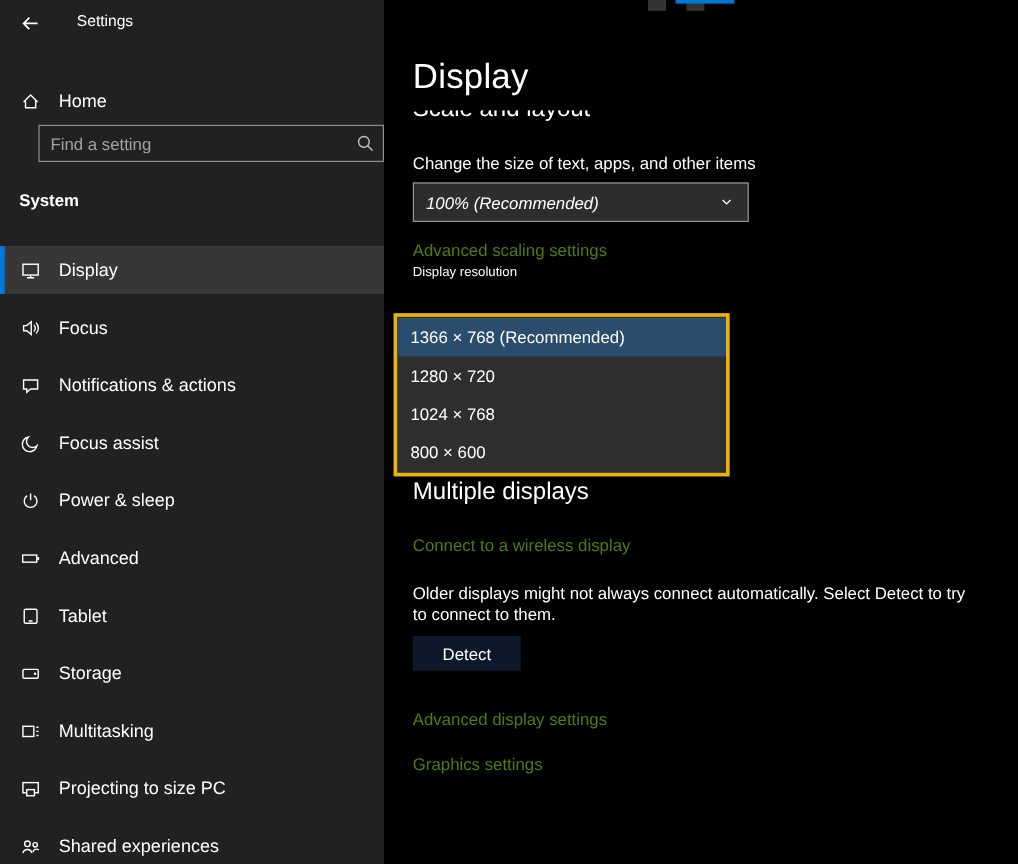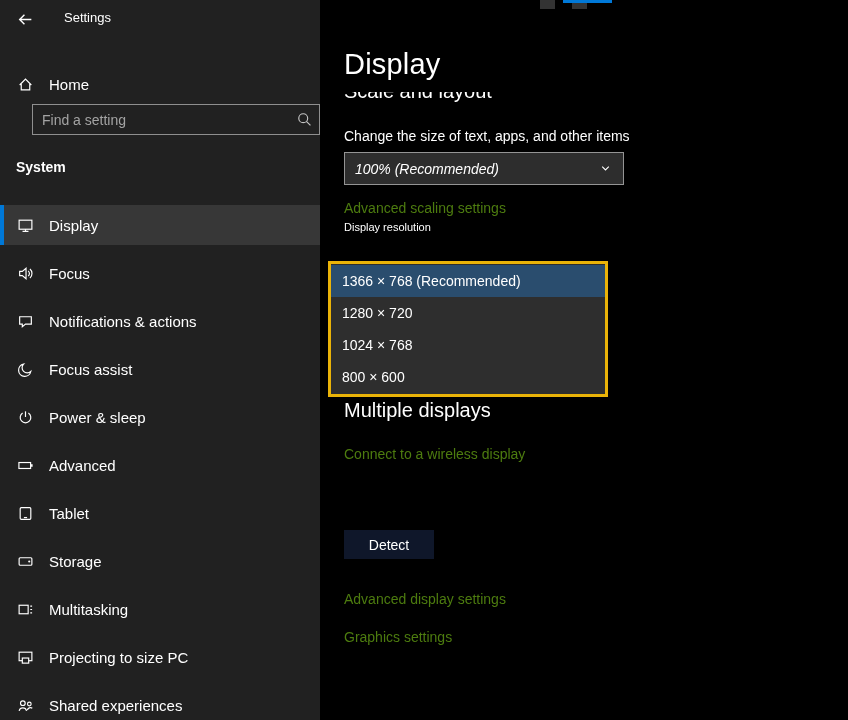"Older displays might not always" p.detect-desc { html: none -> <p>Older displays might not always connect automatically. Select Detect to try to connect to them.</p> }
